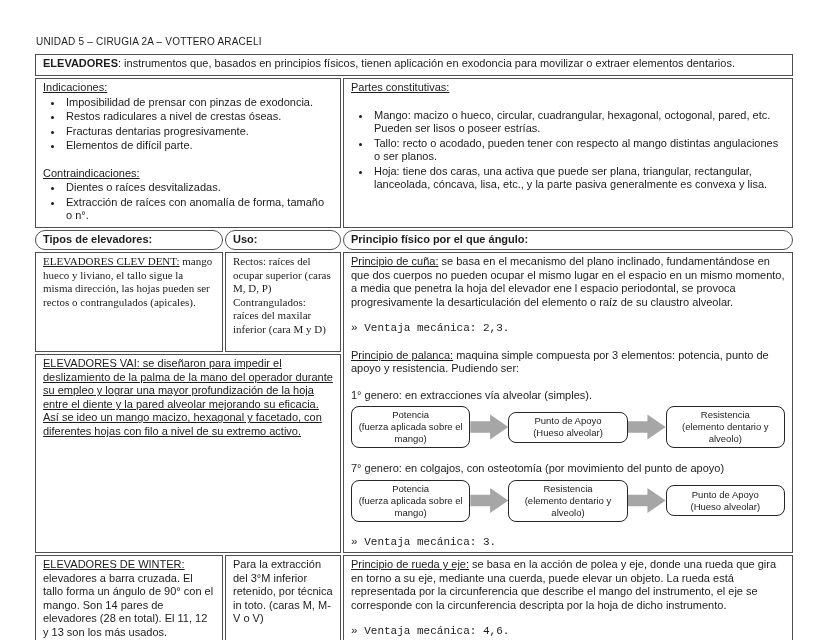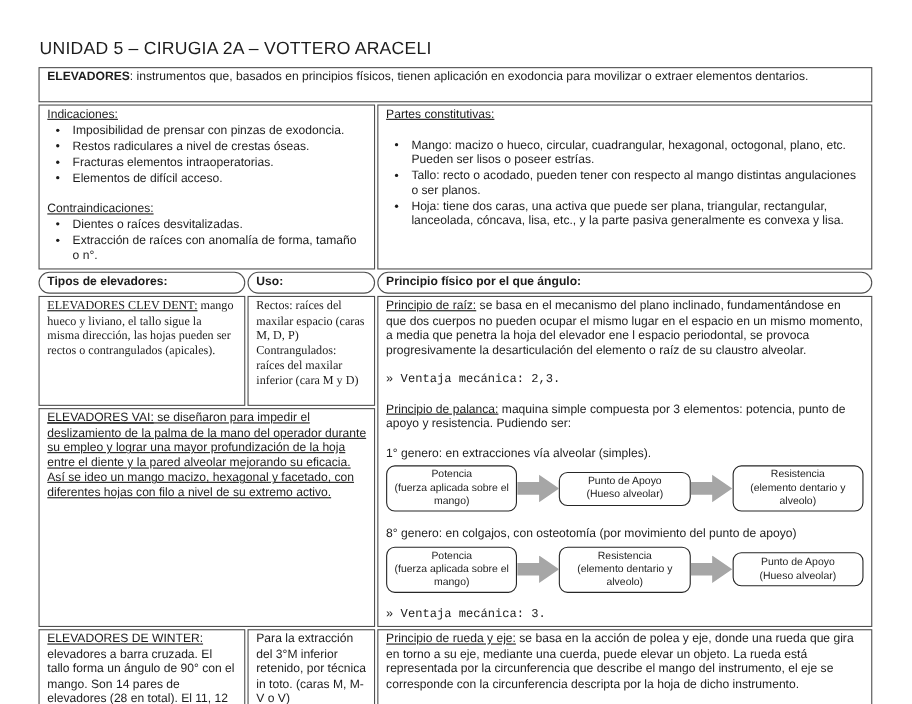"UNIDAD 5 – CIRUGIA 2A" .doc-title { font-size: 16px -> 10px }
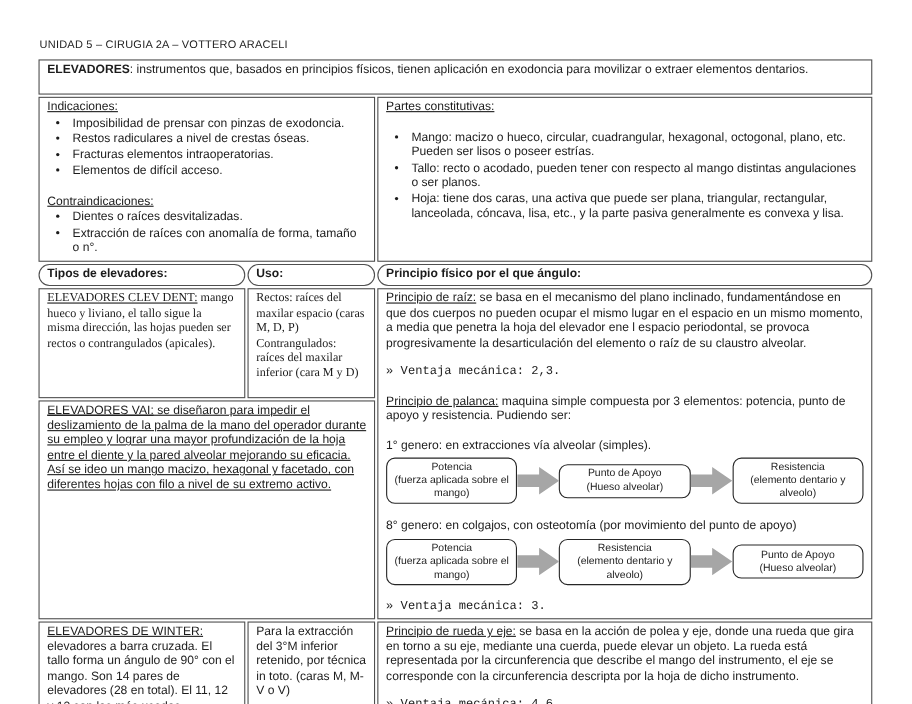"ELEVADORES: instrumentos que, basados en" td.def-cell { height: 32px -> 22px }
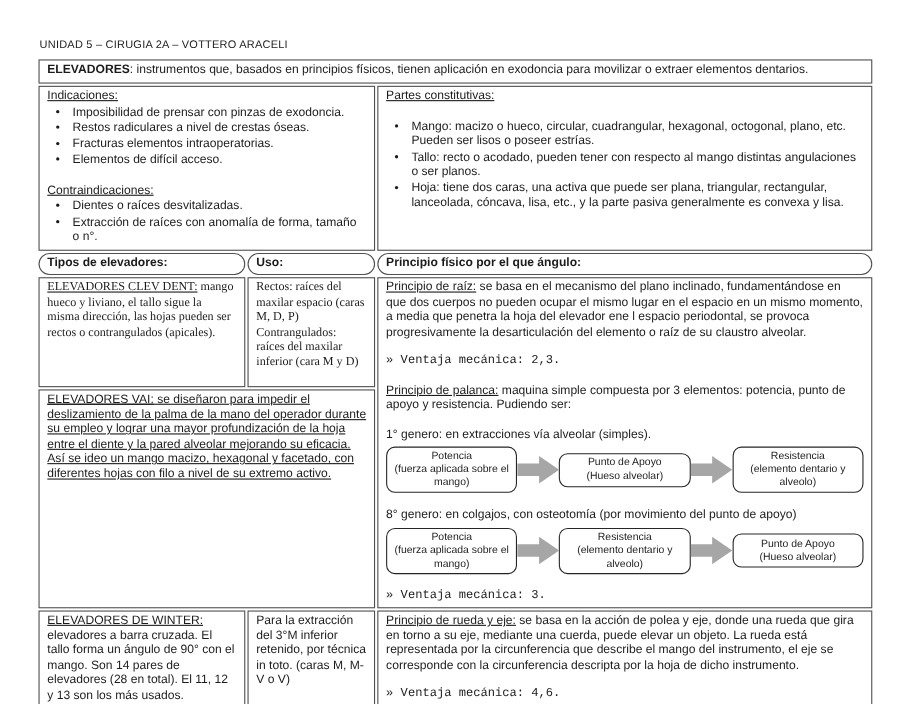"Mango: macizo o hueco, circular," li { text: plano -> pared }
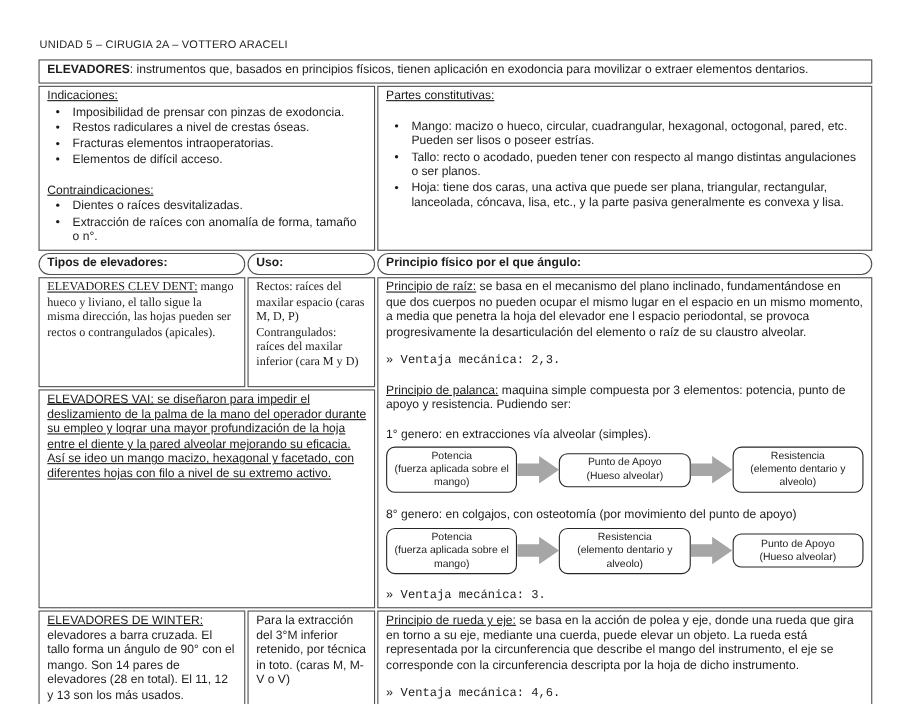"Fracturas elementos intraoperatorias." li { text: elementos intraoperatorias -> dentarias progresivamente }
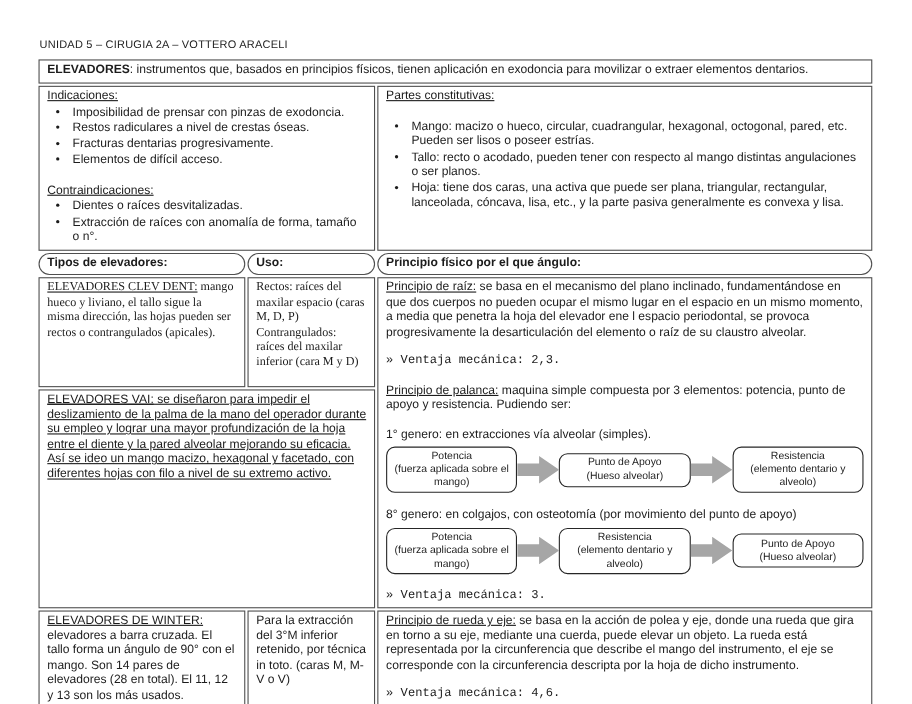"Elementos de difícil acceso." li { text: acceso -> parte }
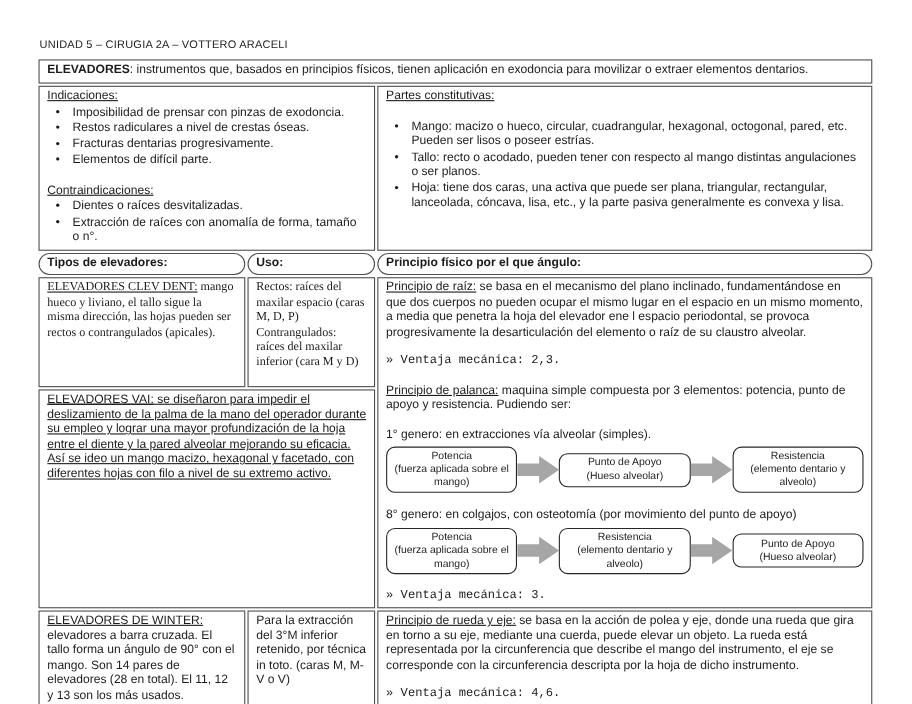"Rectos: raíces del maxilar espacio" div { text: maxilar espacio -> ocupar superior }
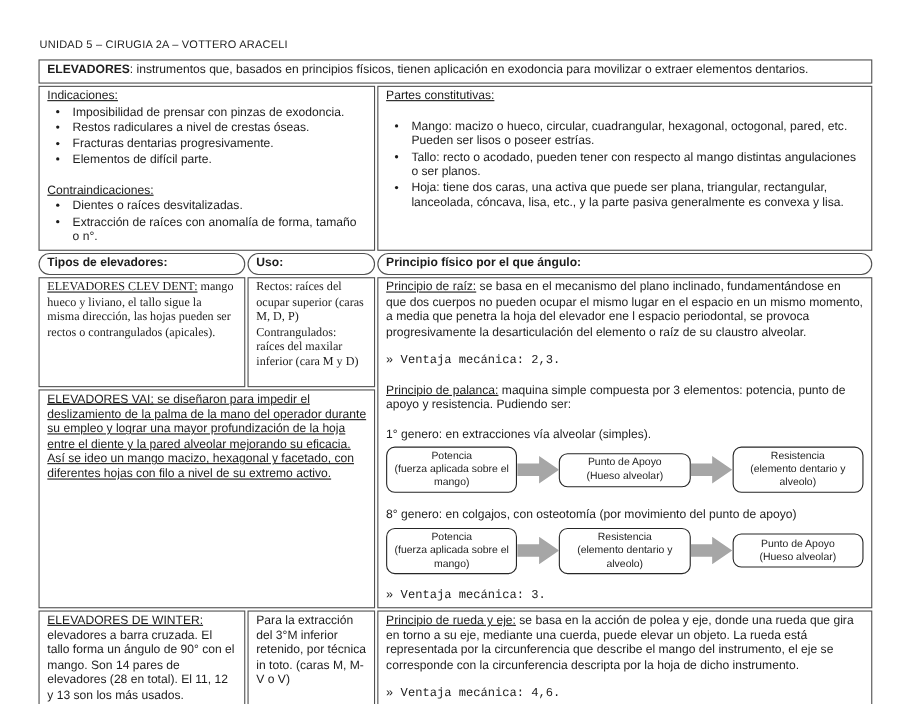"Principio de raíz:" span.u { text: raíz -> cuña }
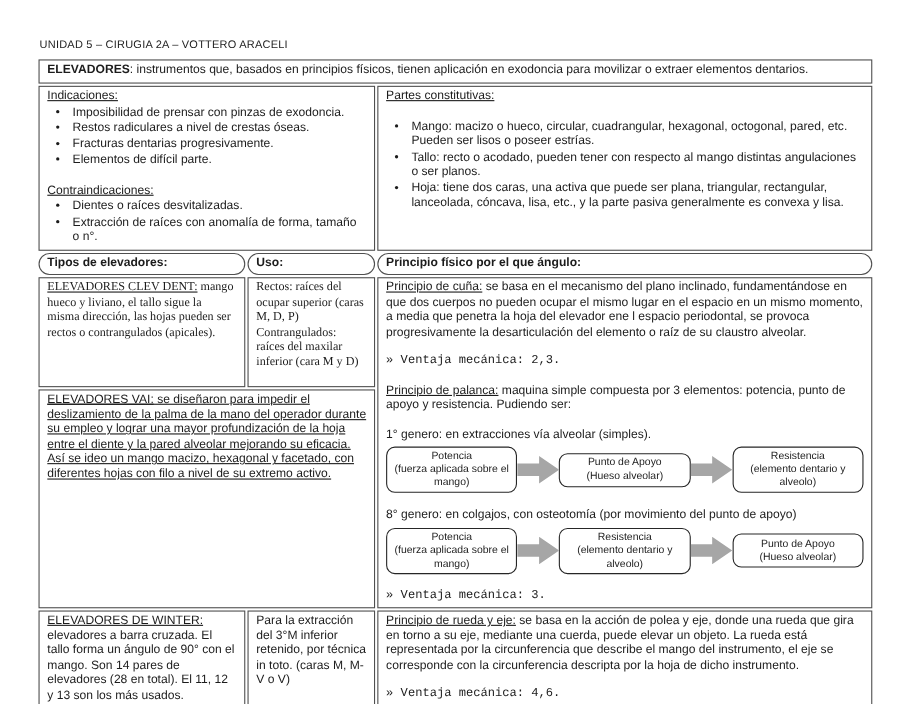"8° genero: en colgajos, con" p { text: 8 -> 7 }
